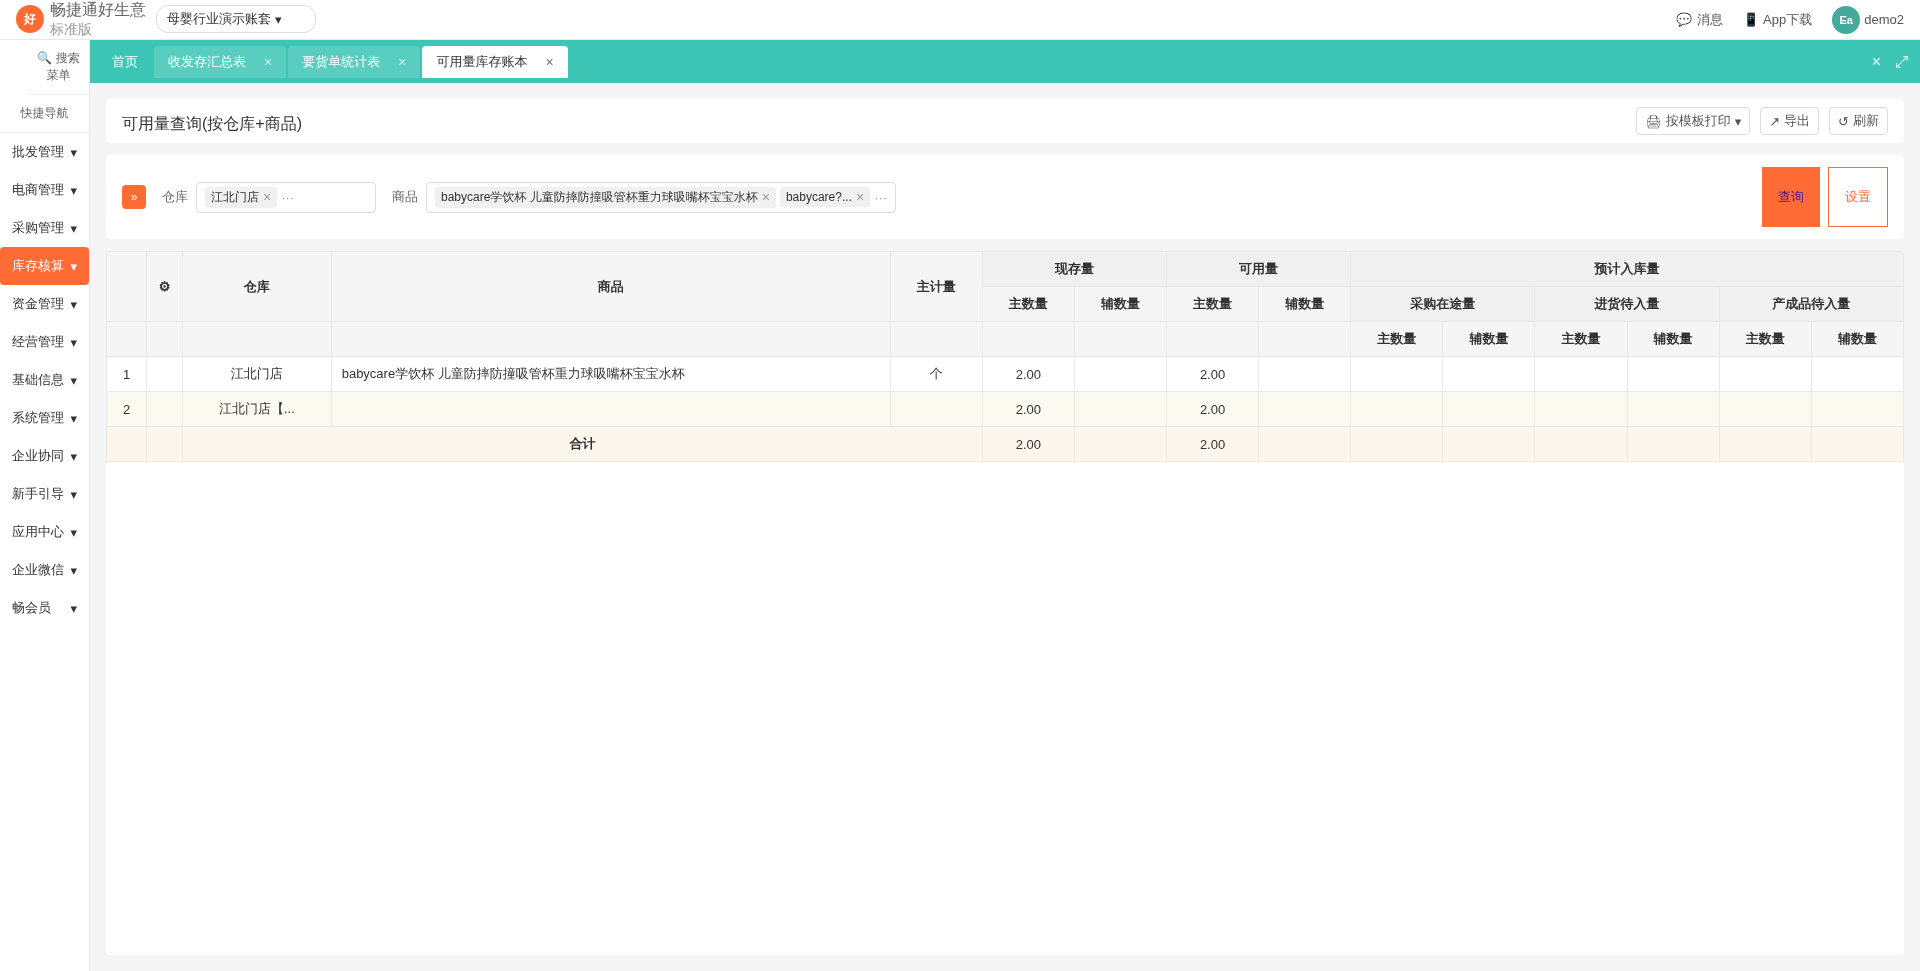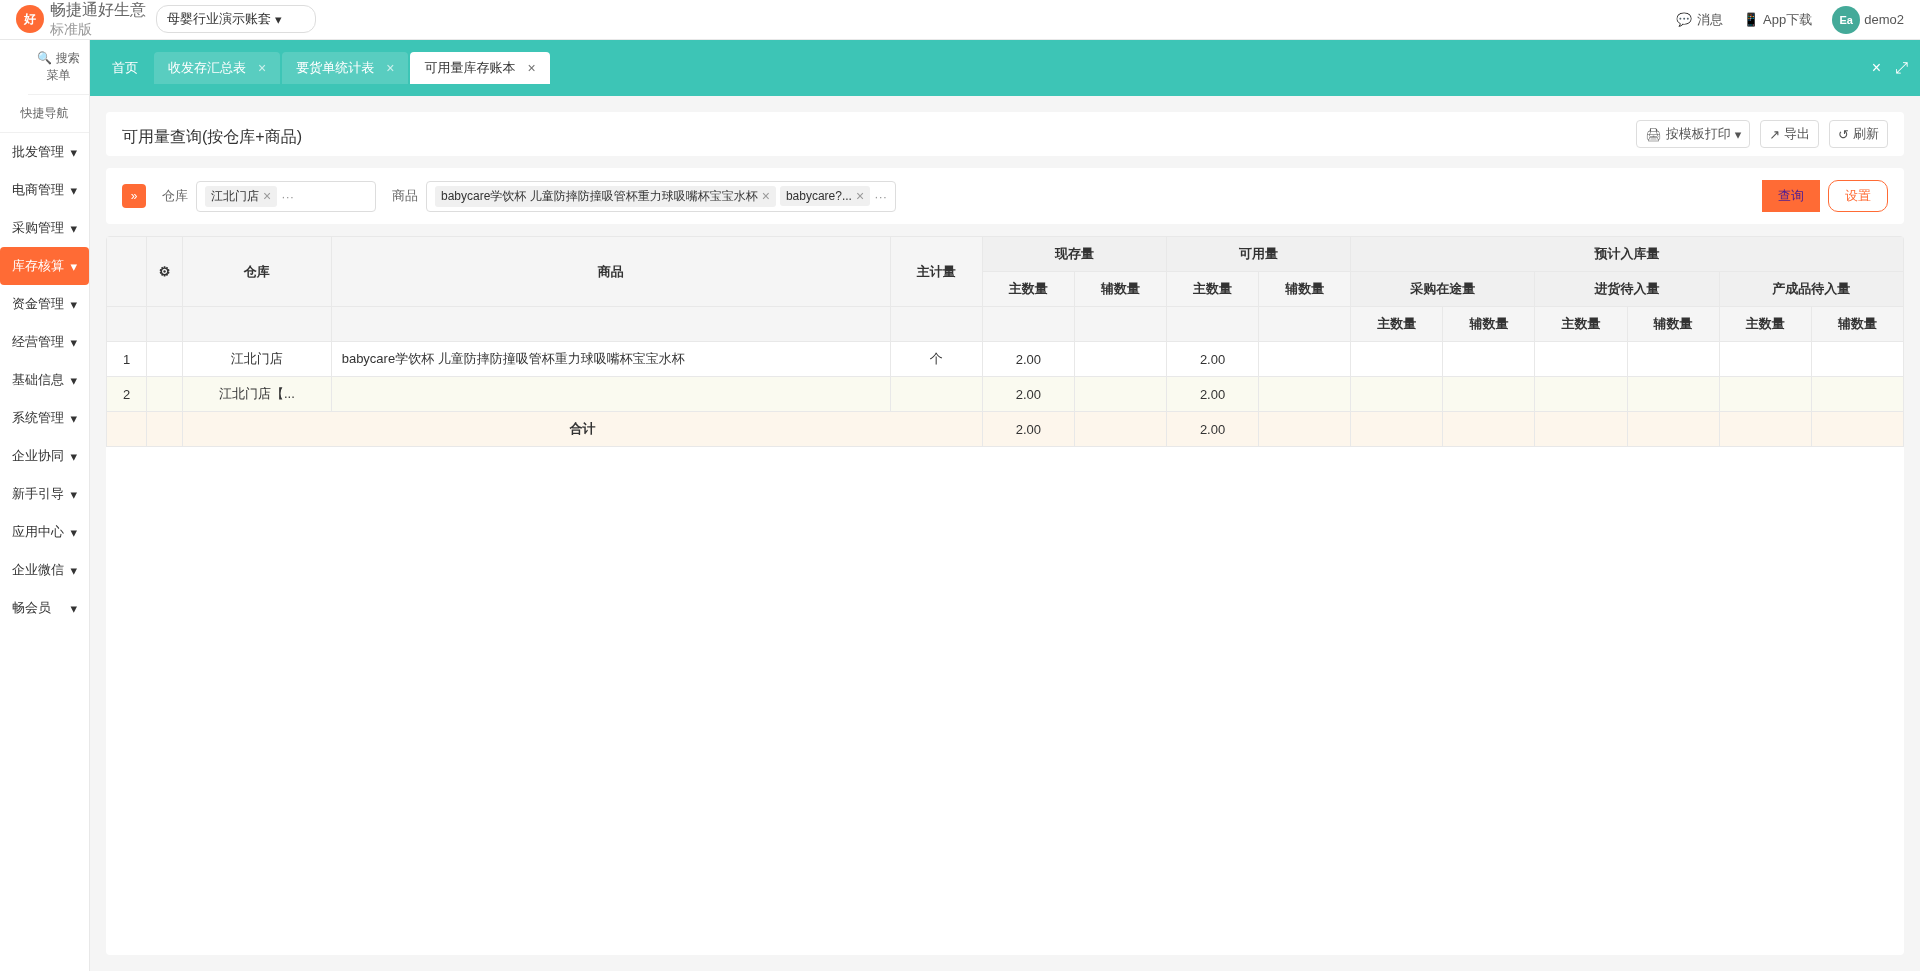"首页" .tab-bar { height: 56px -> 43px }
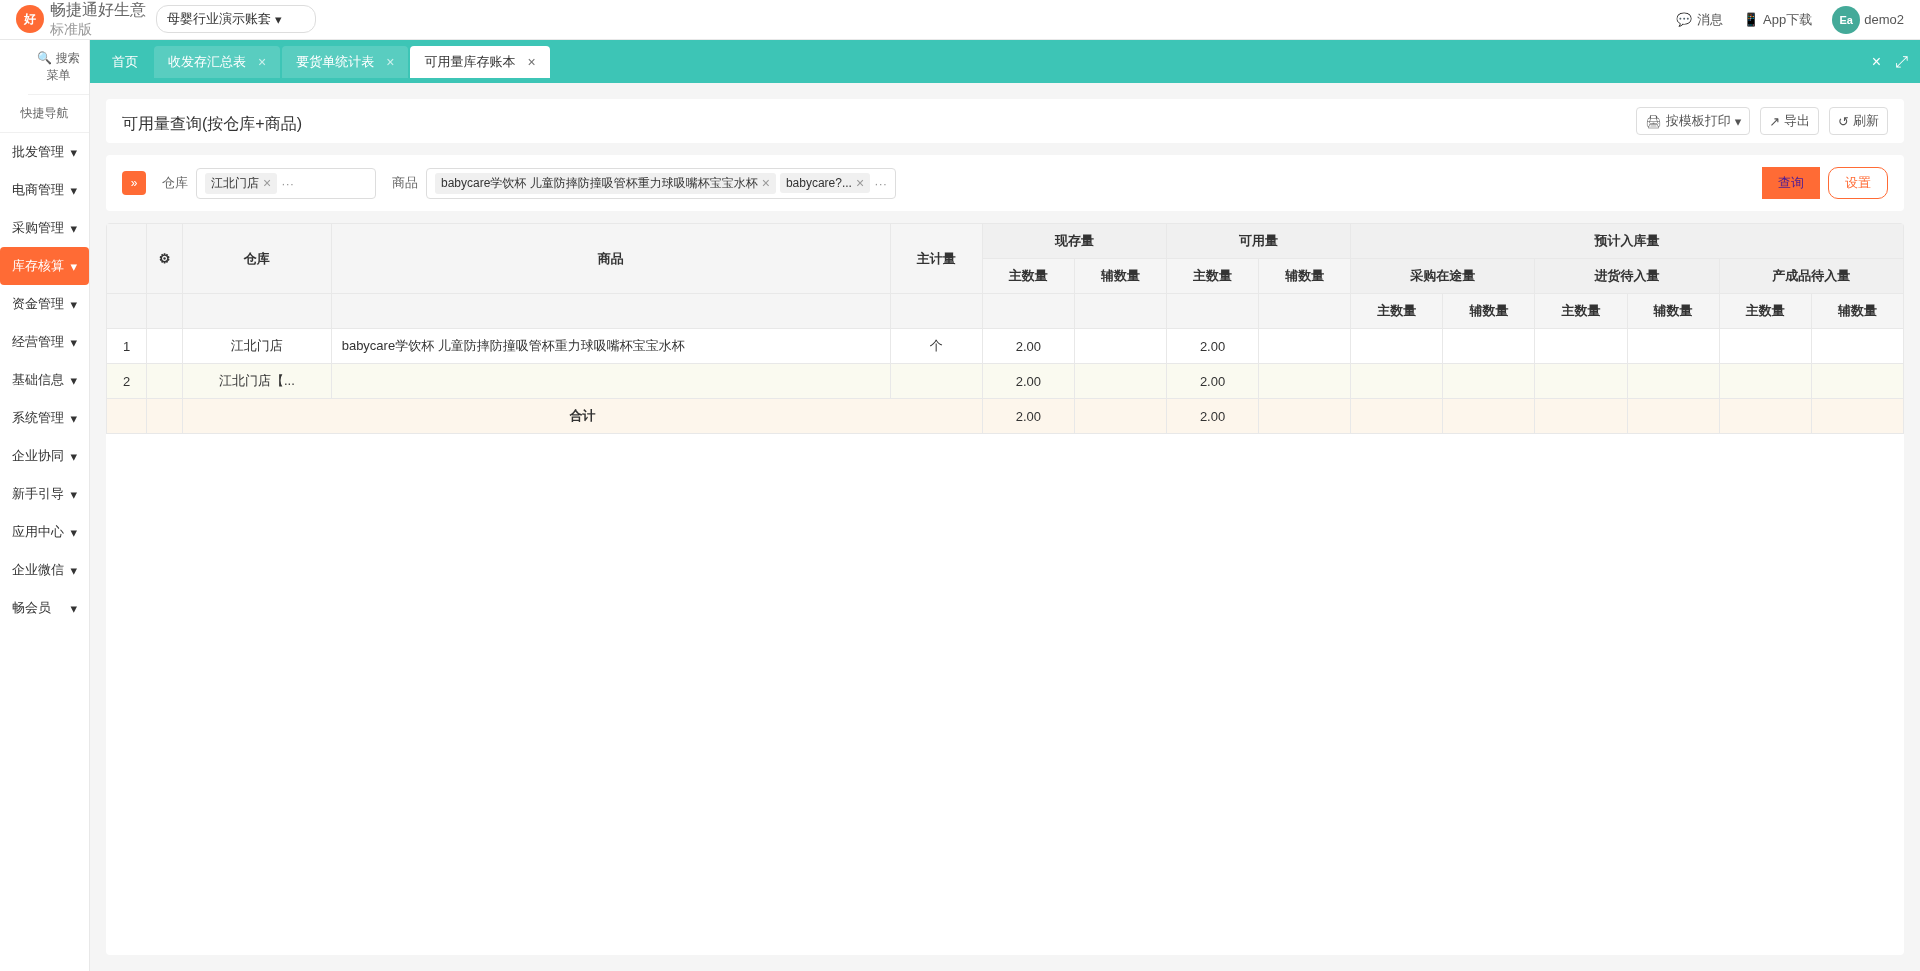"收发存汇总表" .tab-item { gap: 12px -> 18px }
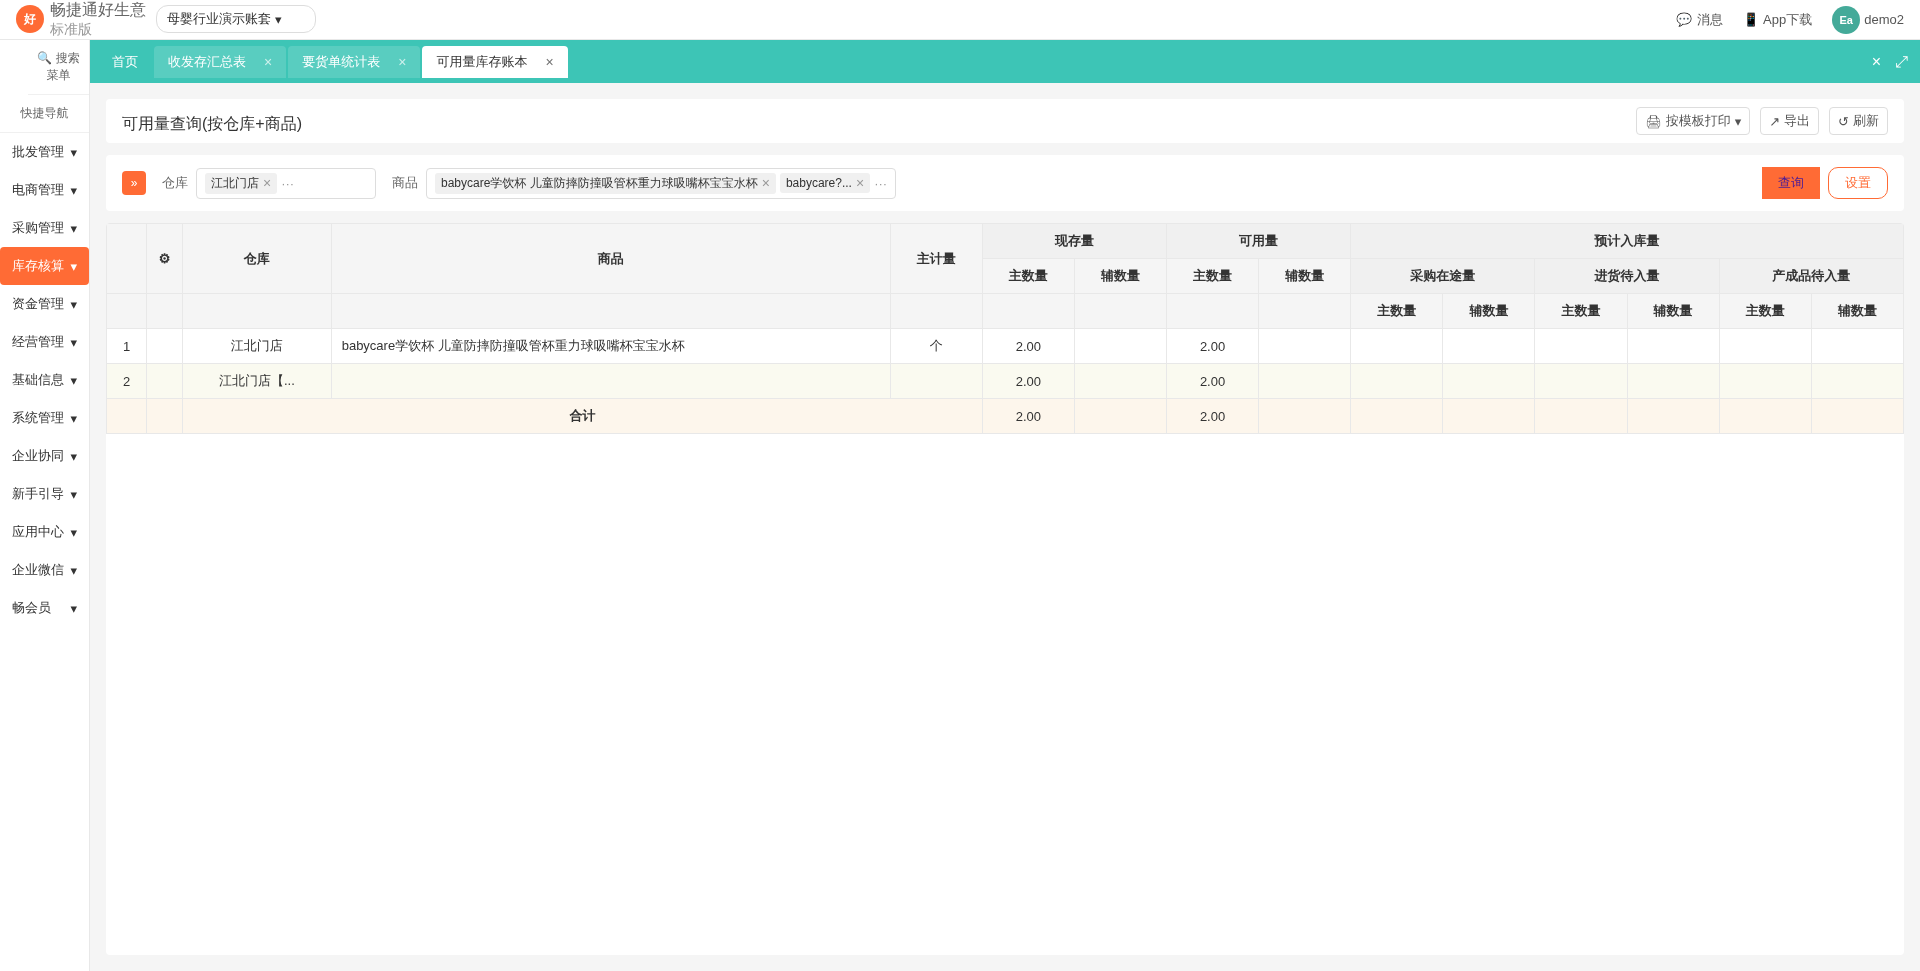"设置" .btn-settings { border-radius: 10px -> 0; padding: 6px 16px -> 20px 16px }
